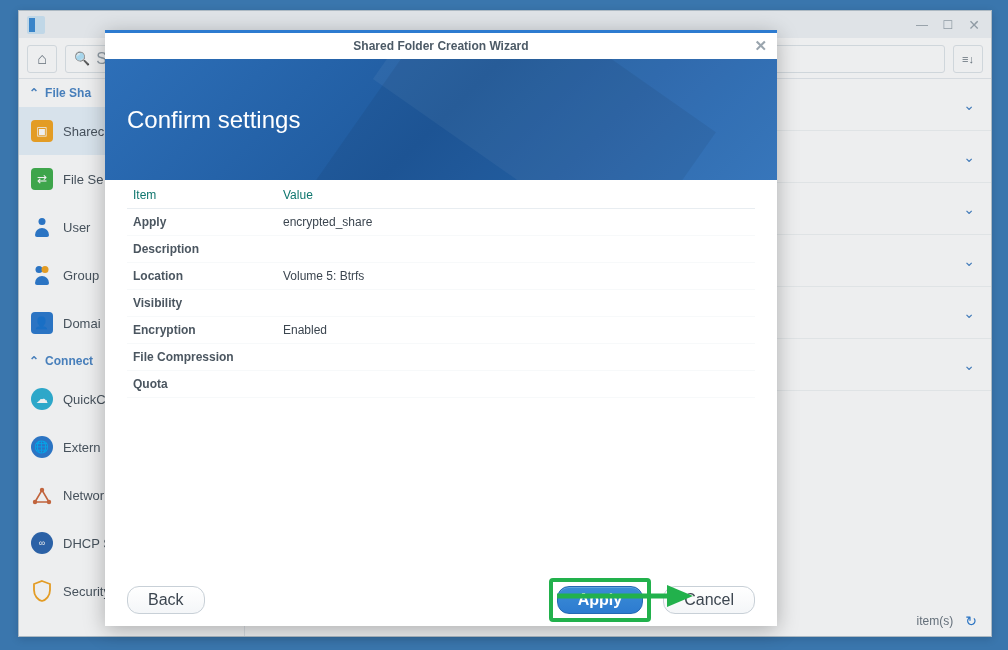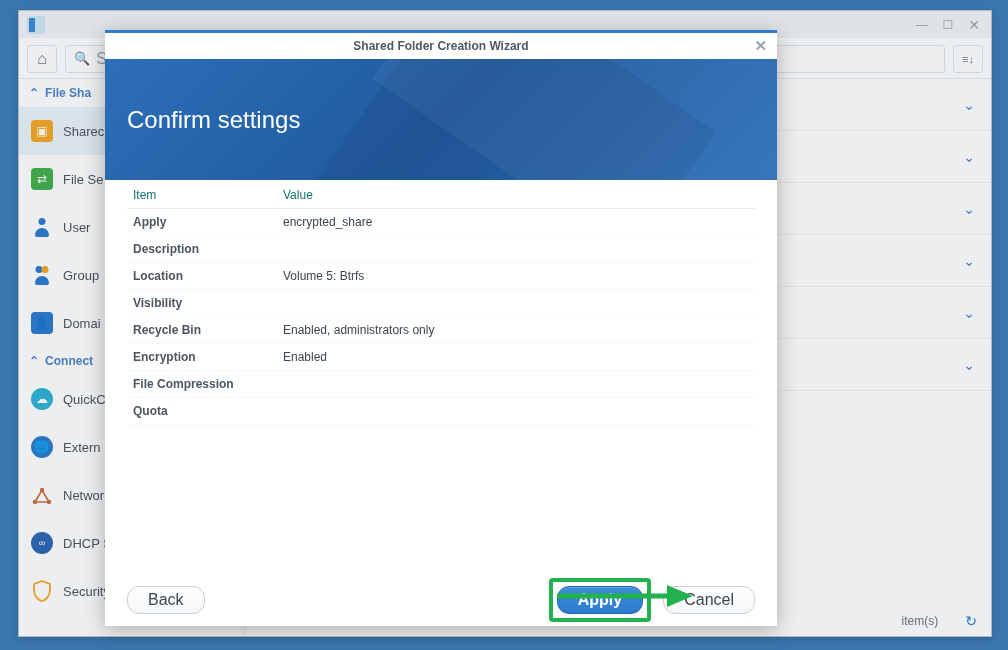"Recycle Bin" tr { html: <tr> <td>Recycle Bin</td> <td>Enabled, administrators only</td> </tr> -> none }
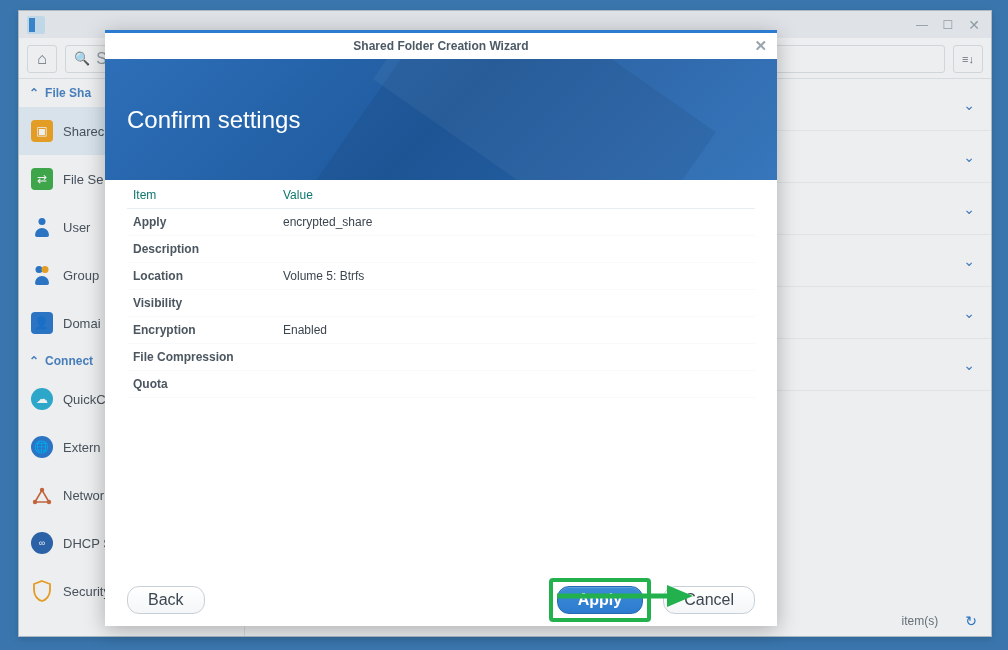"item(s)" .status-bar { gap: 27px -> 12px }
